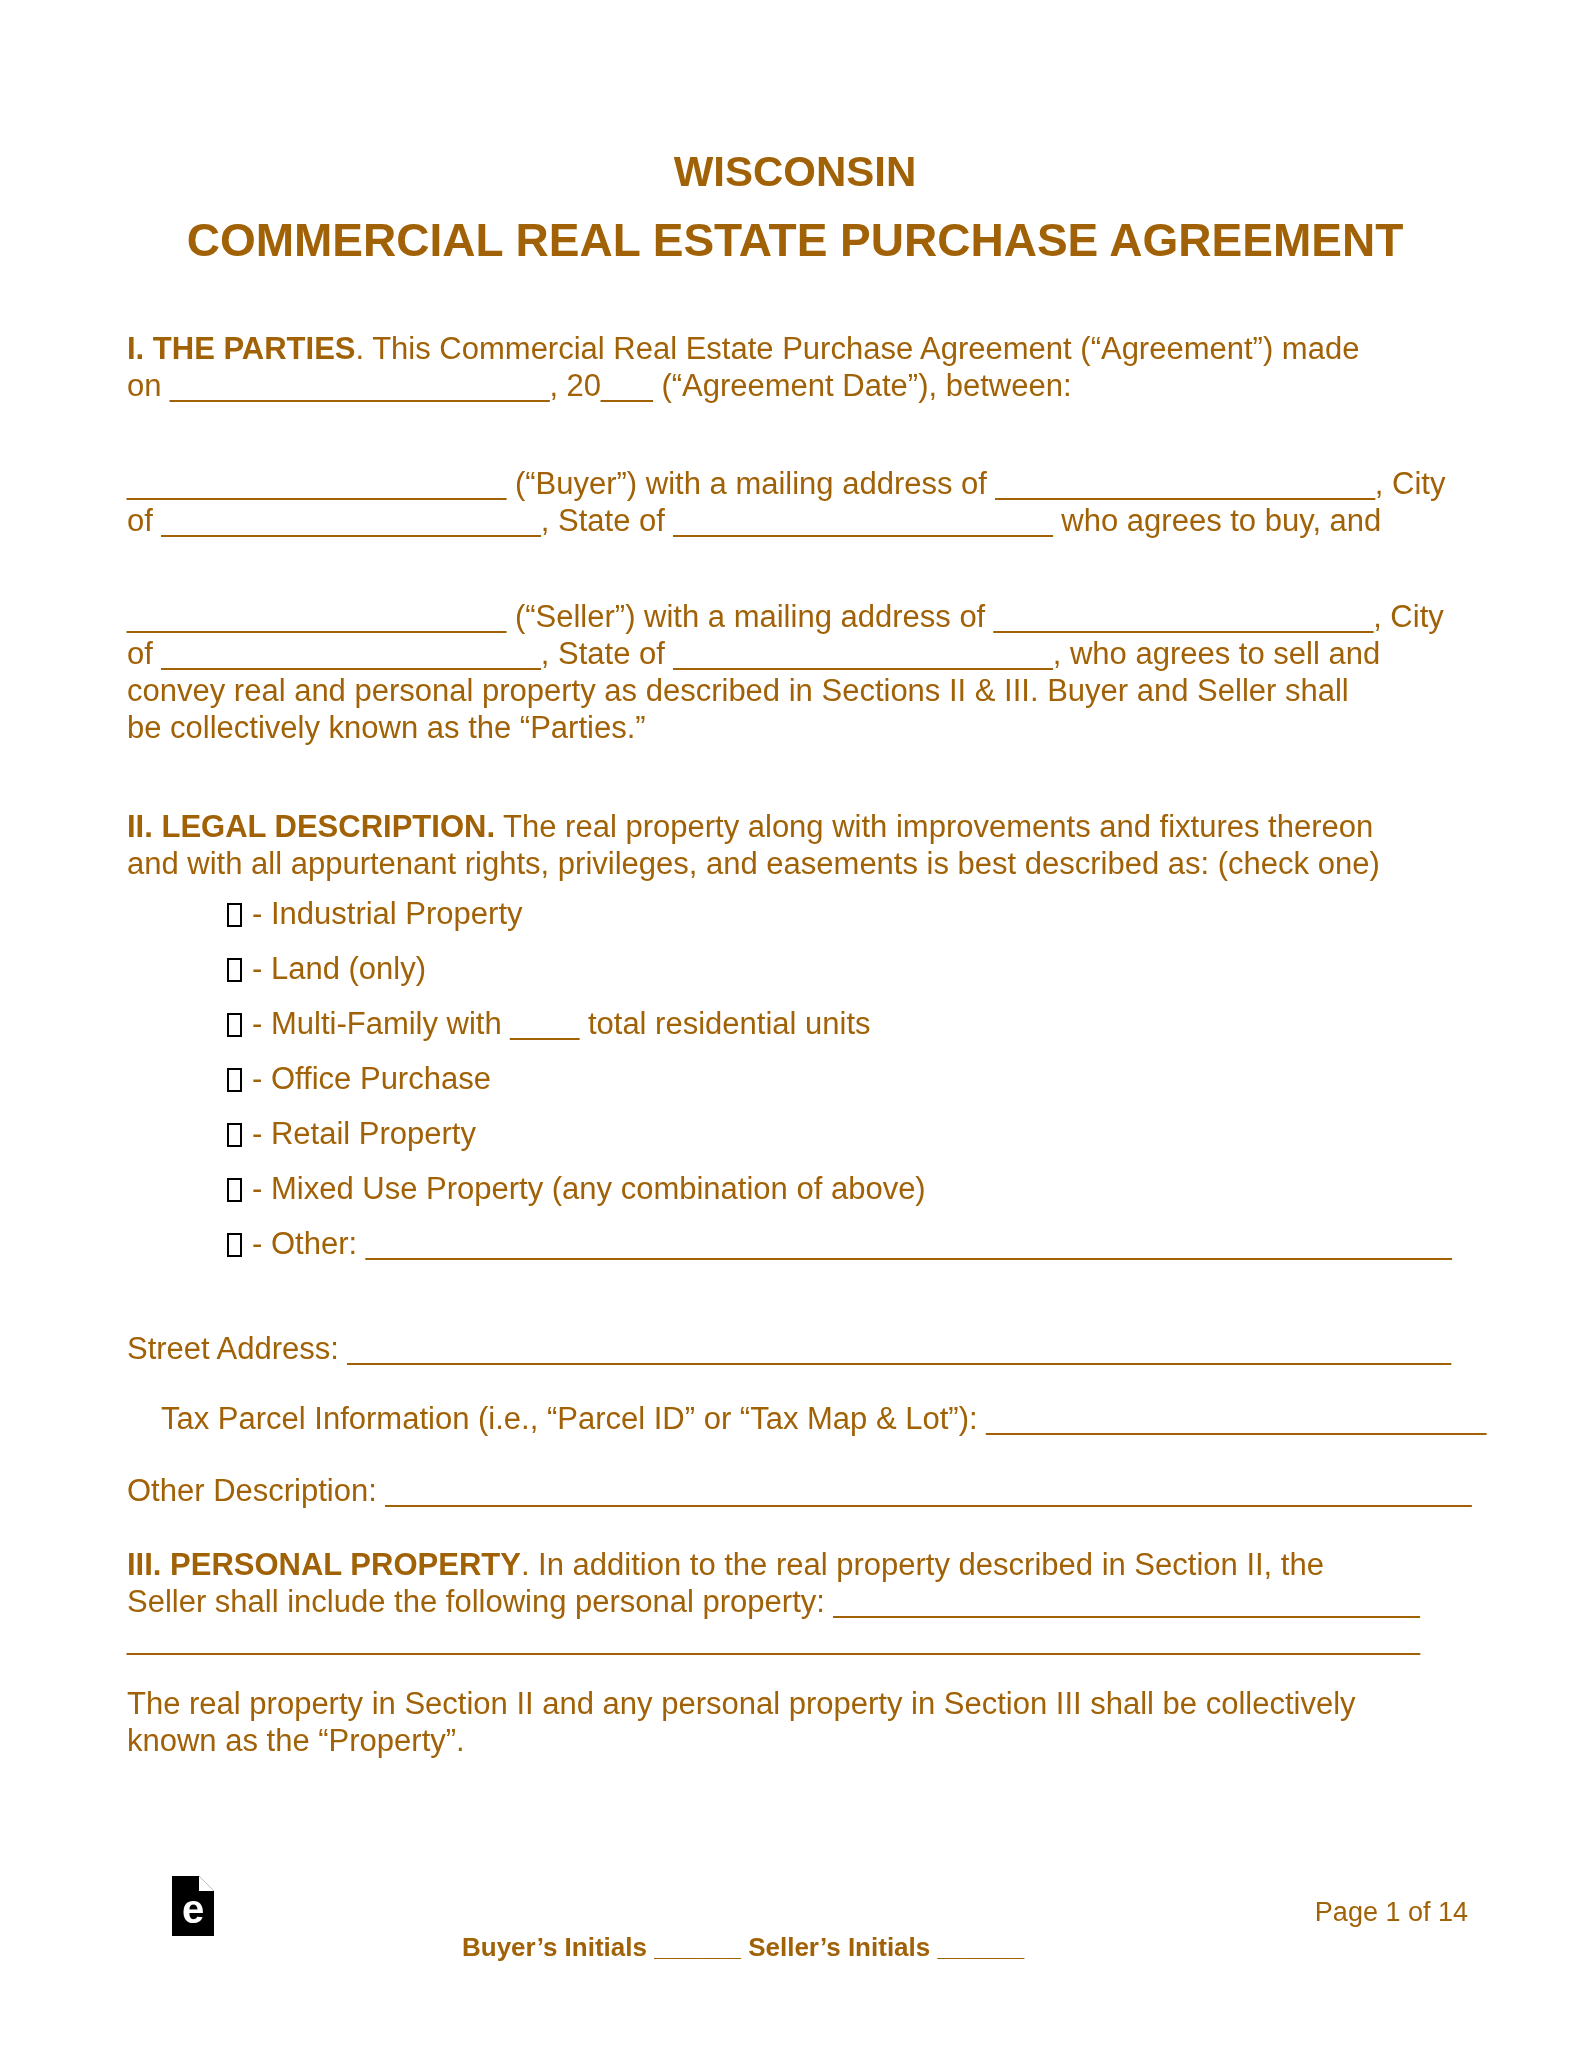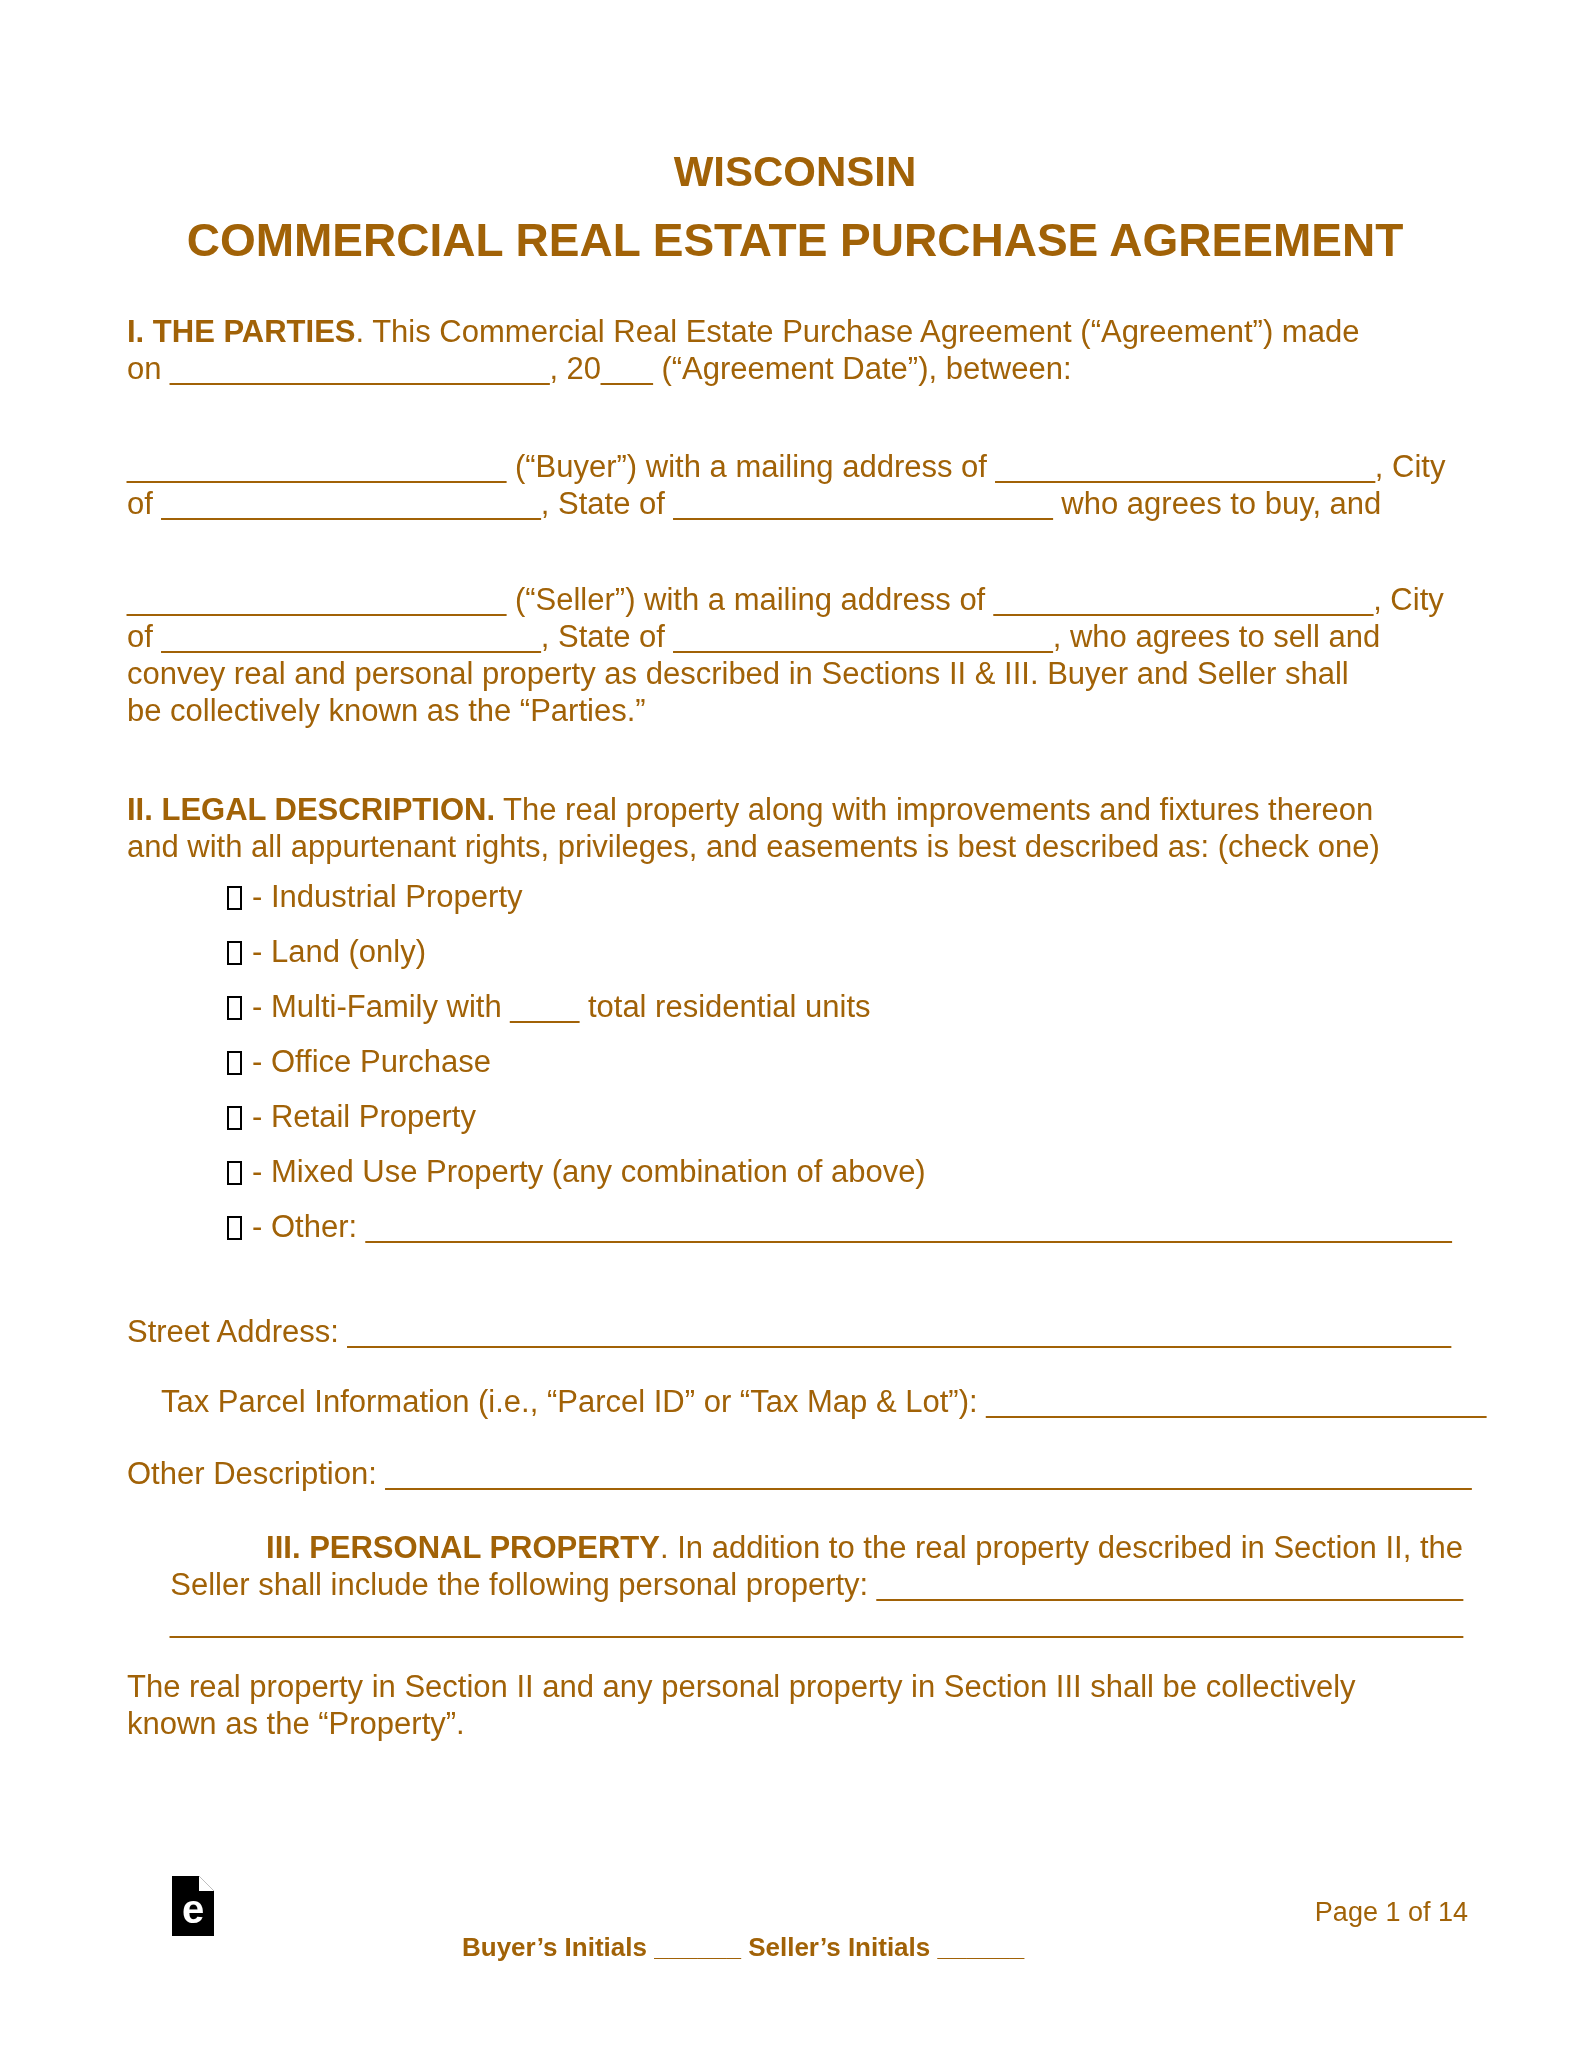"I. THE PARTIES. This Commercial" .p-parties { margin-top: 45px -> 62px }
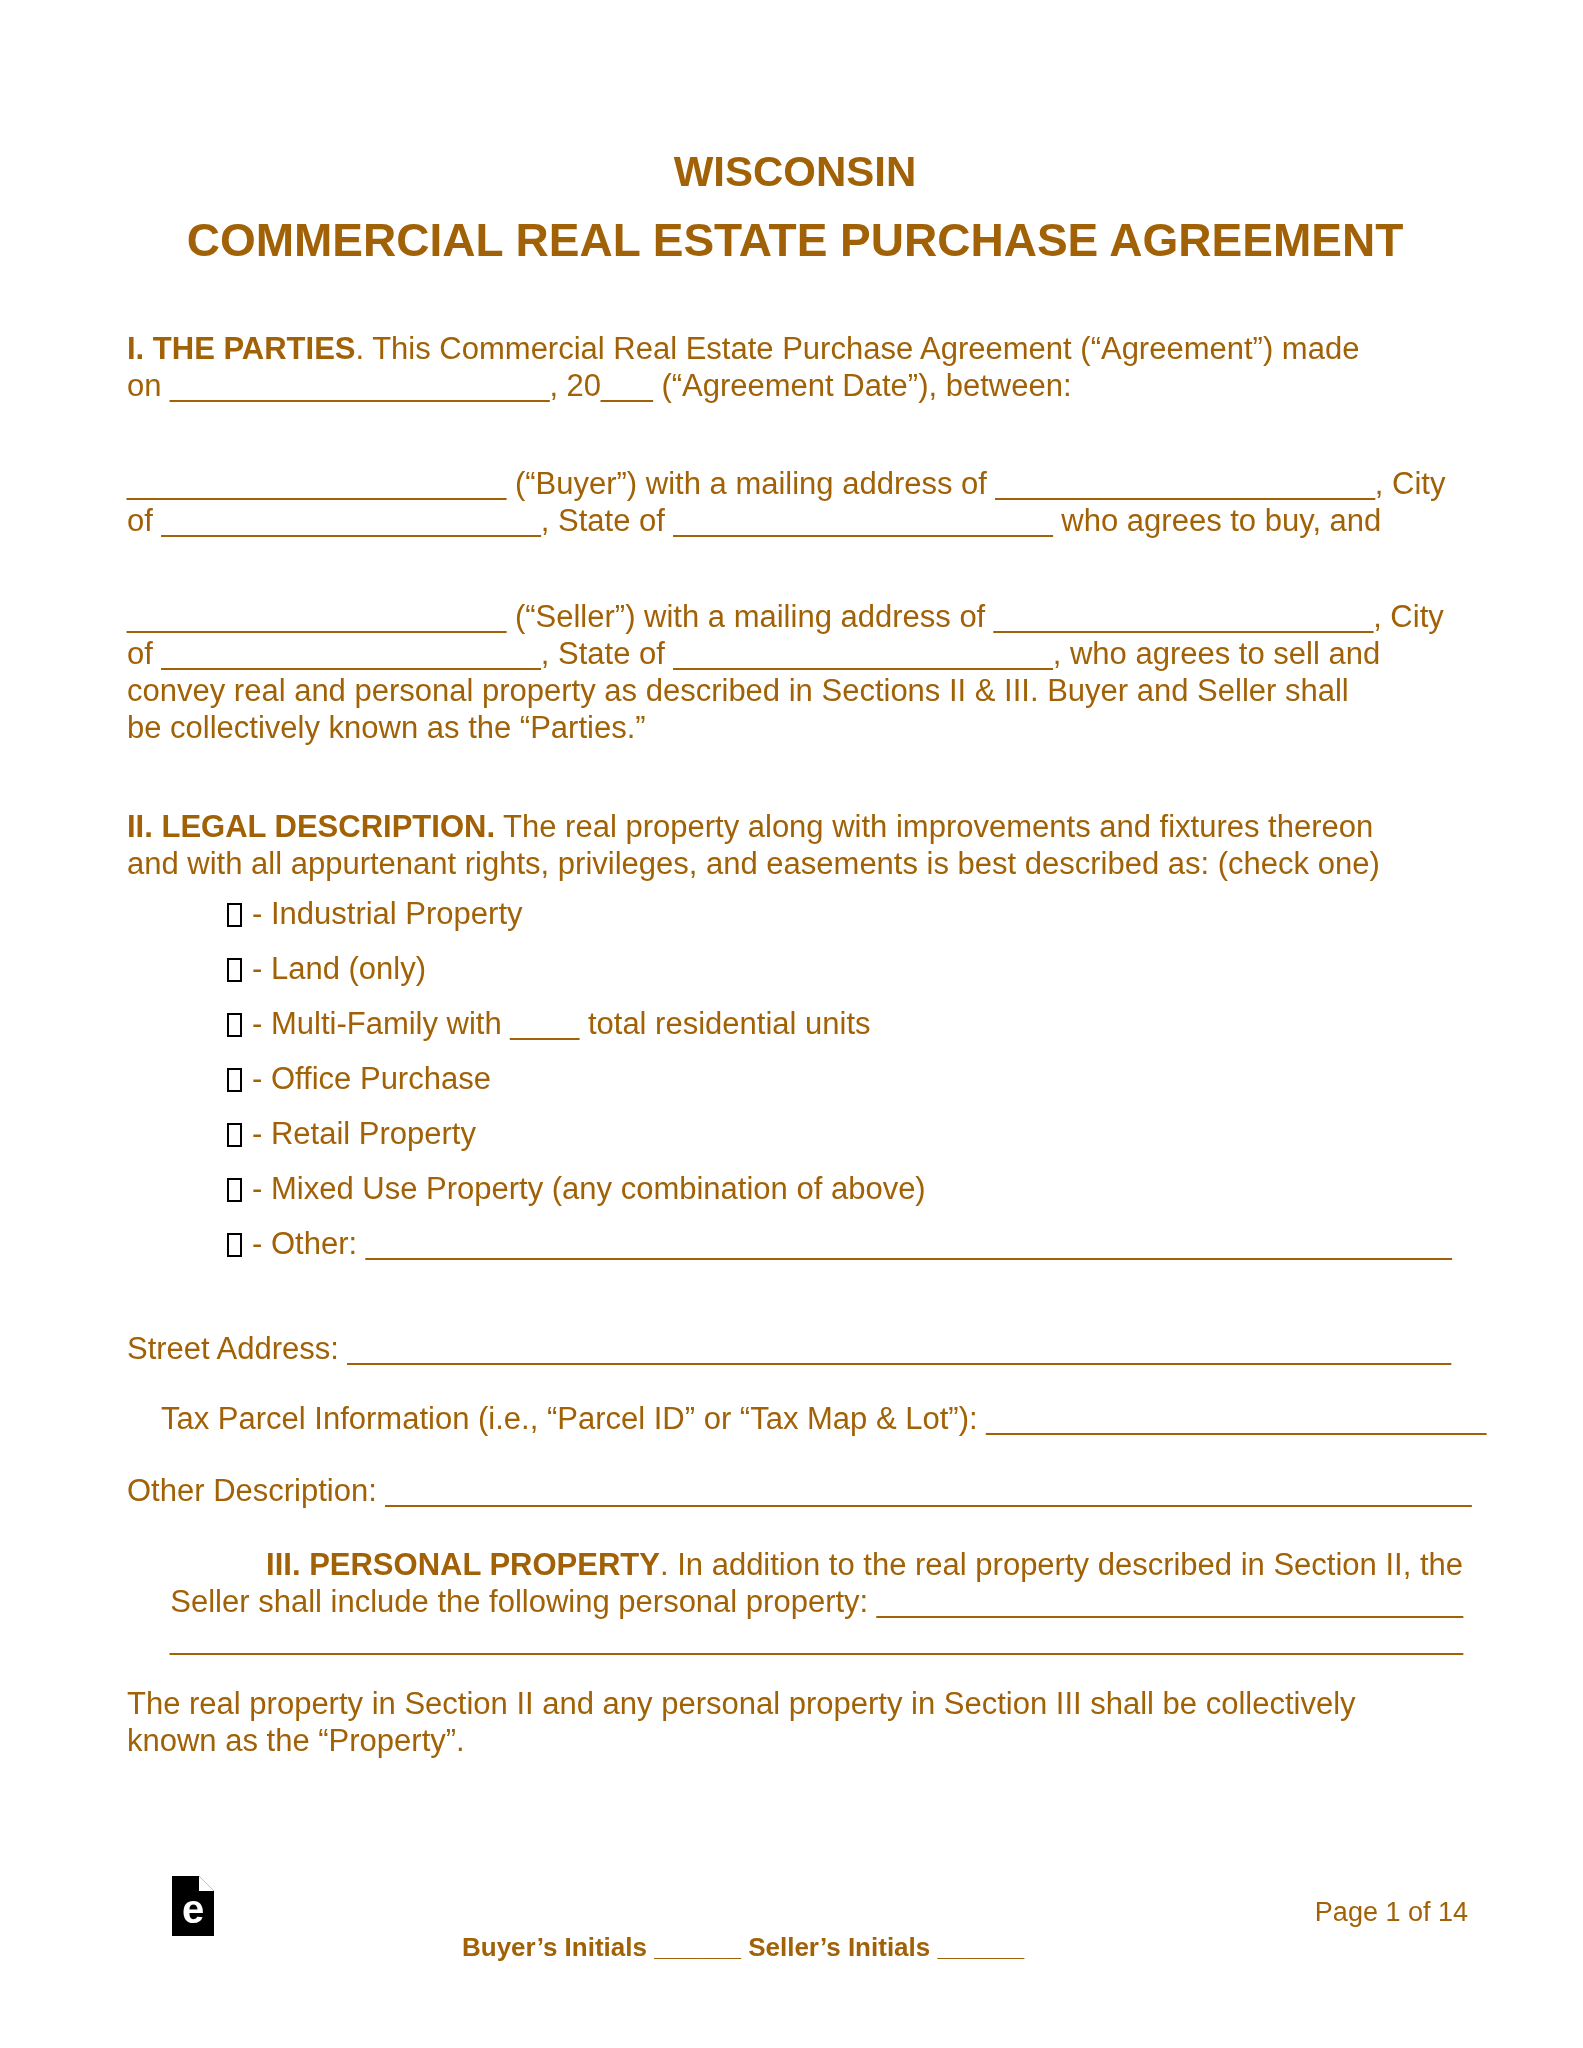"III. PERSONAL PROPERTY. In addition" .p-personal { text-align: right -> none }
